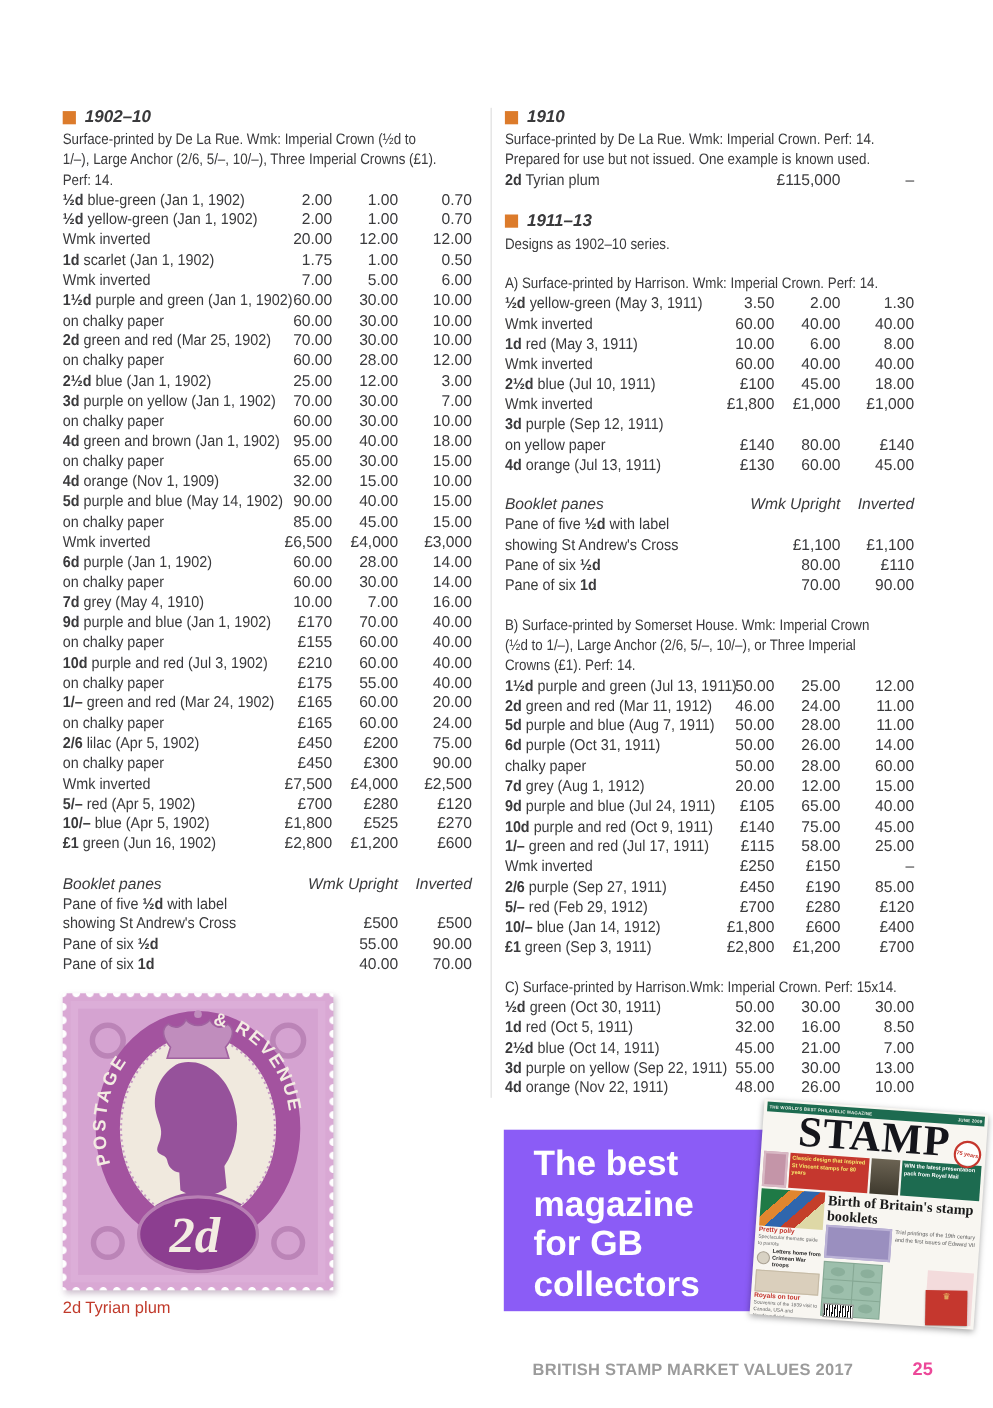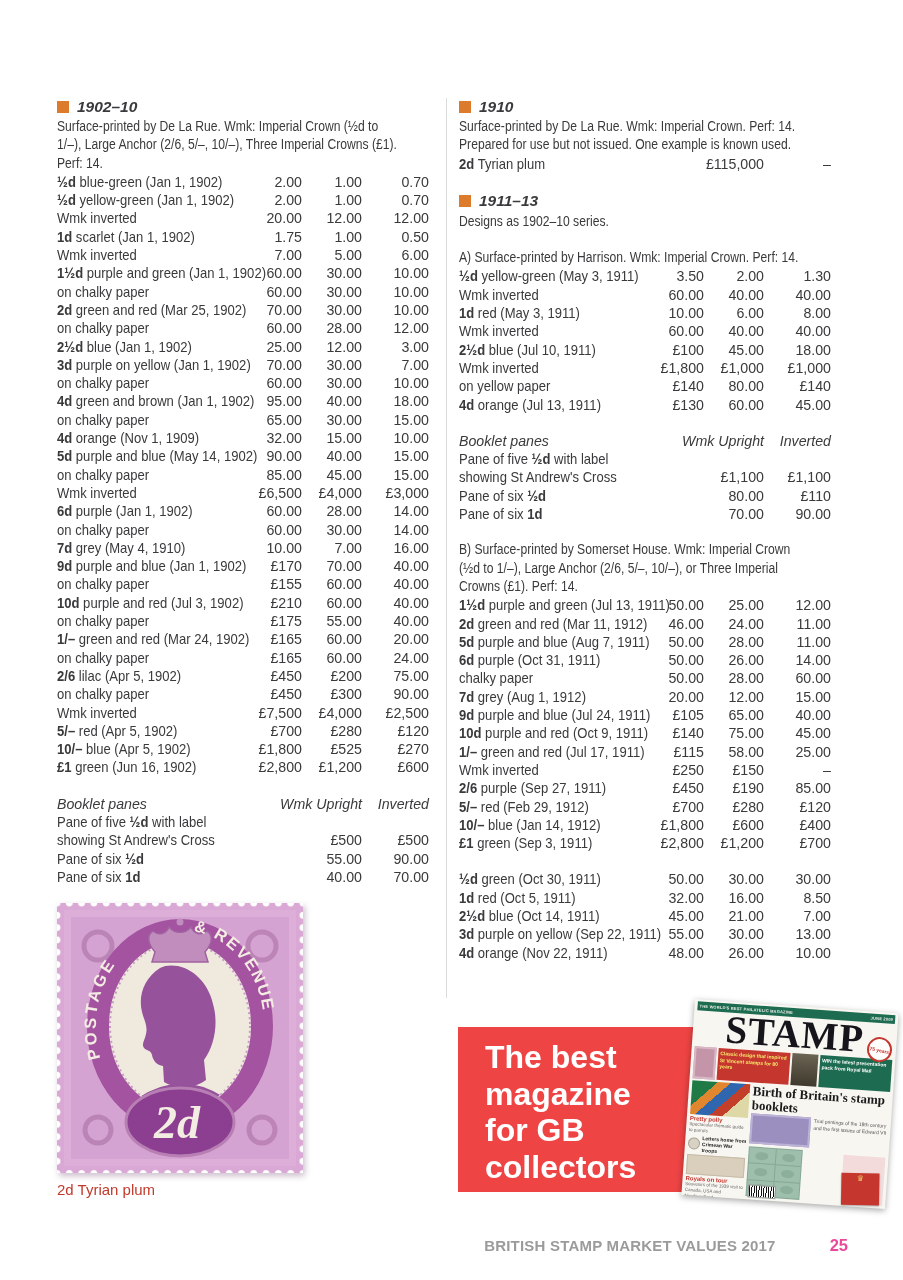"3d purple (Sep 12, 1911)" div.prow { html: none -> <div> <div><span><span>3d</span><span> purple (Sep 12, 1911)</span></span></div> <div></div> <div></div> <div></div> </div> }
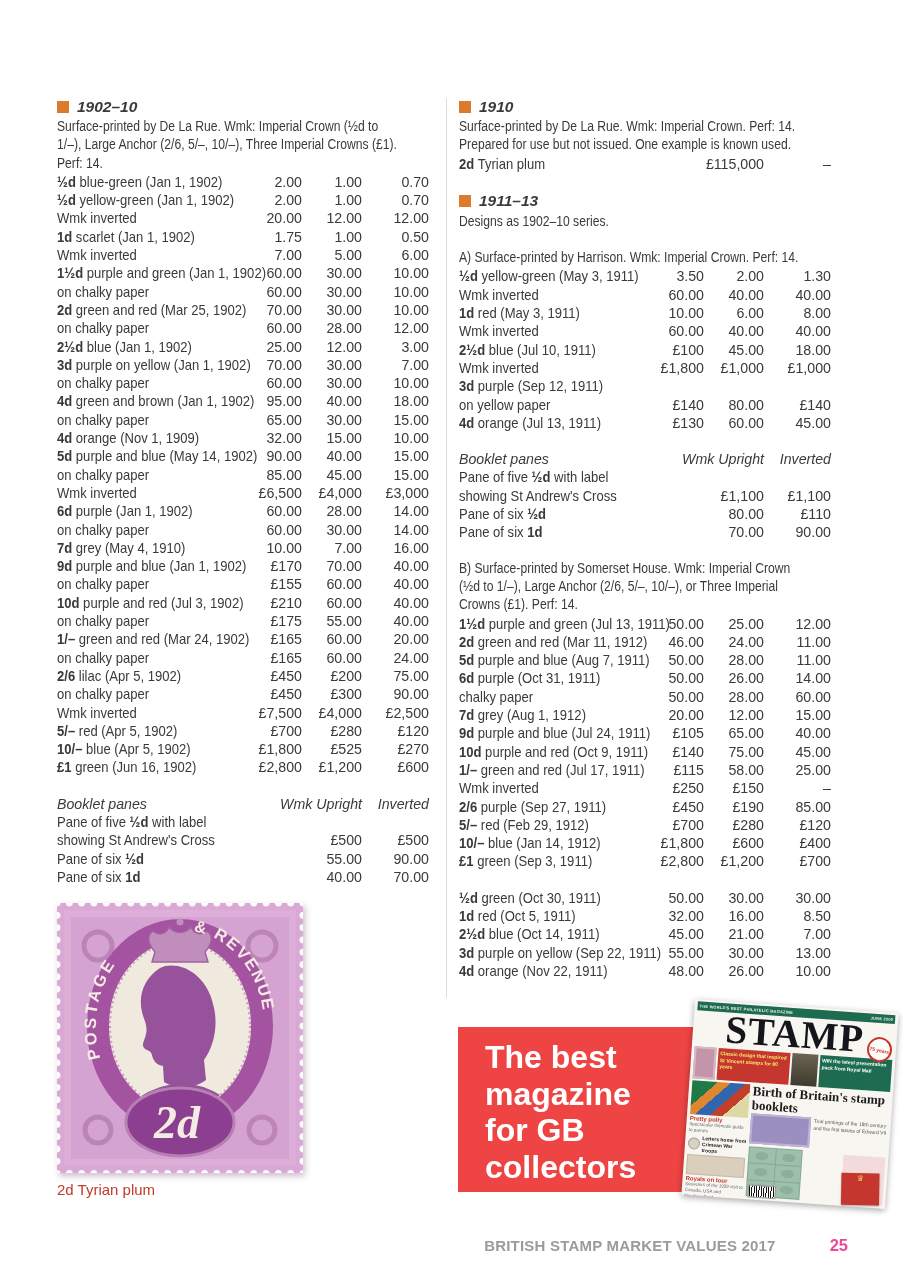"C) Surface-printed by Harrison.Wmk:" div { html: none -> <div> <div>C) Surface-printed by Harrison.Wmk: Imperial Crown. Perf: 15x14.</div> </div> }
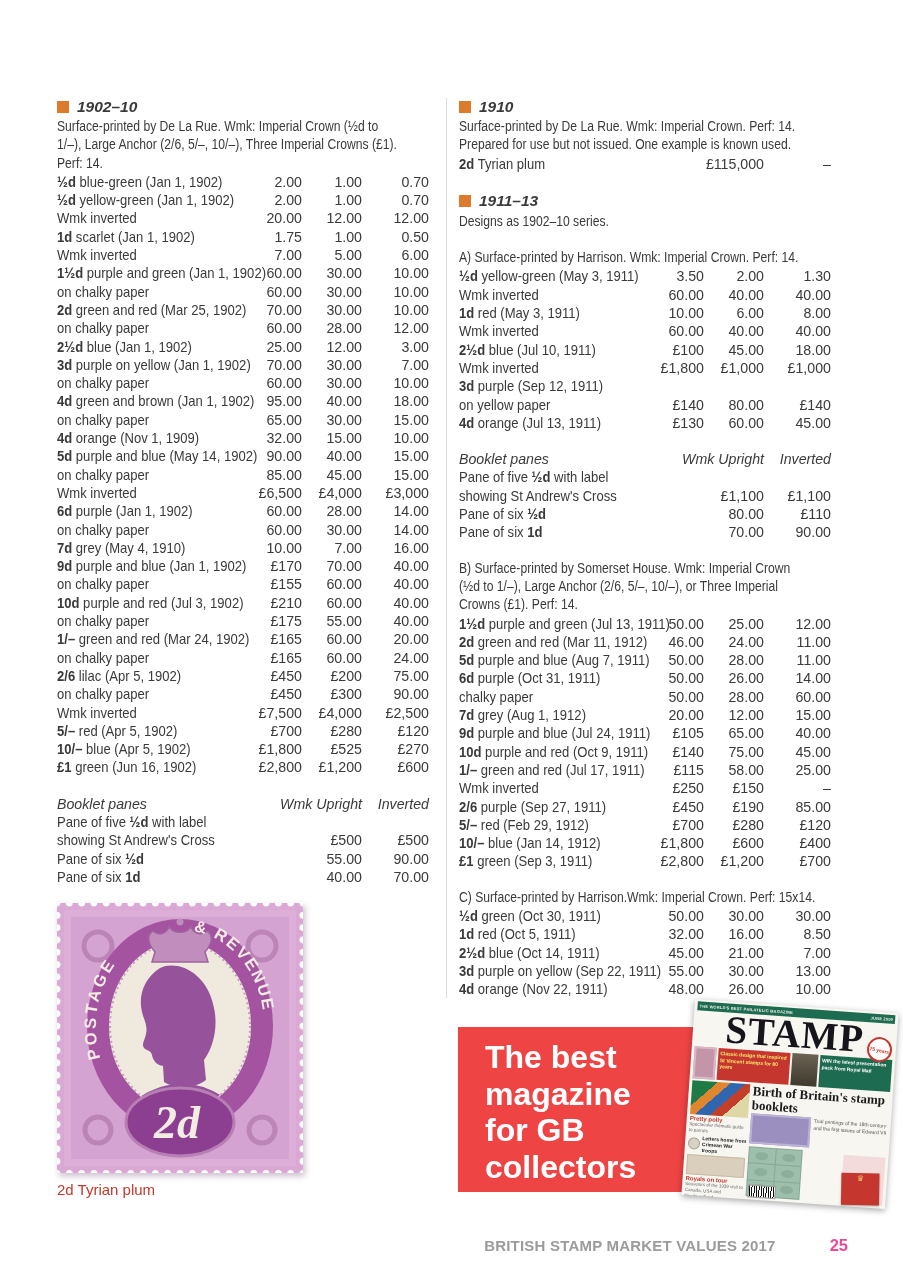"The best" .ad { background: #ef4444 -> #8b5cf6 }
